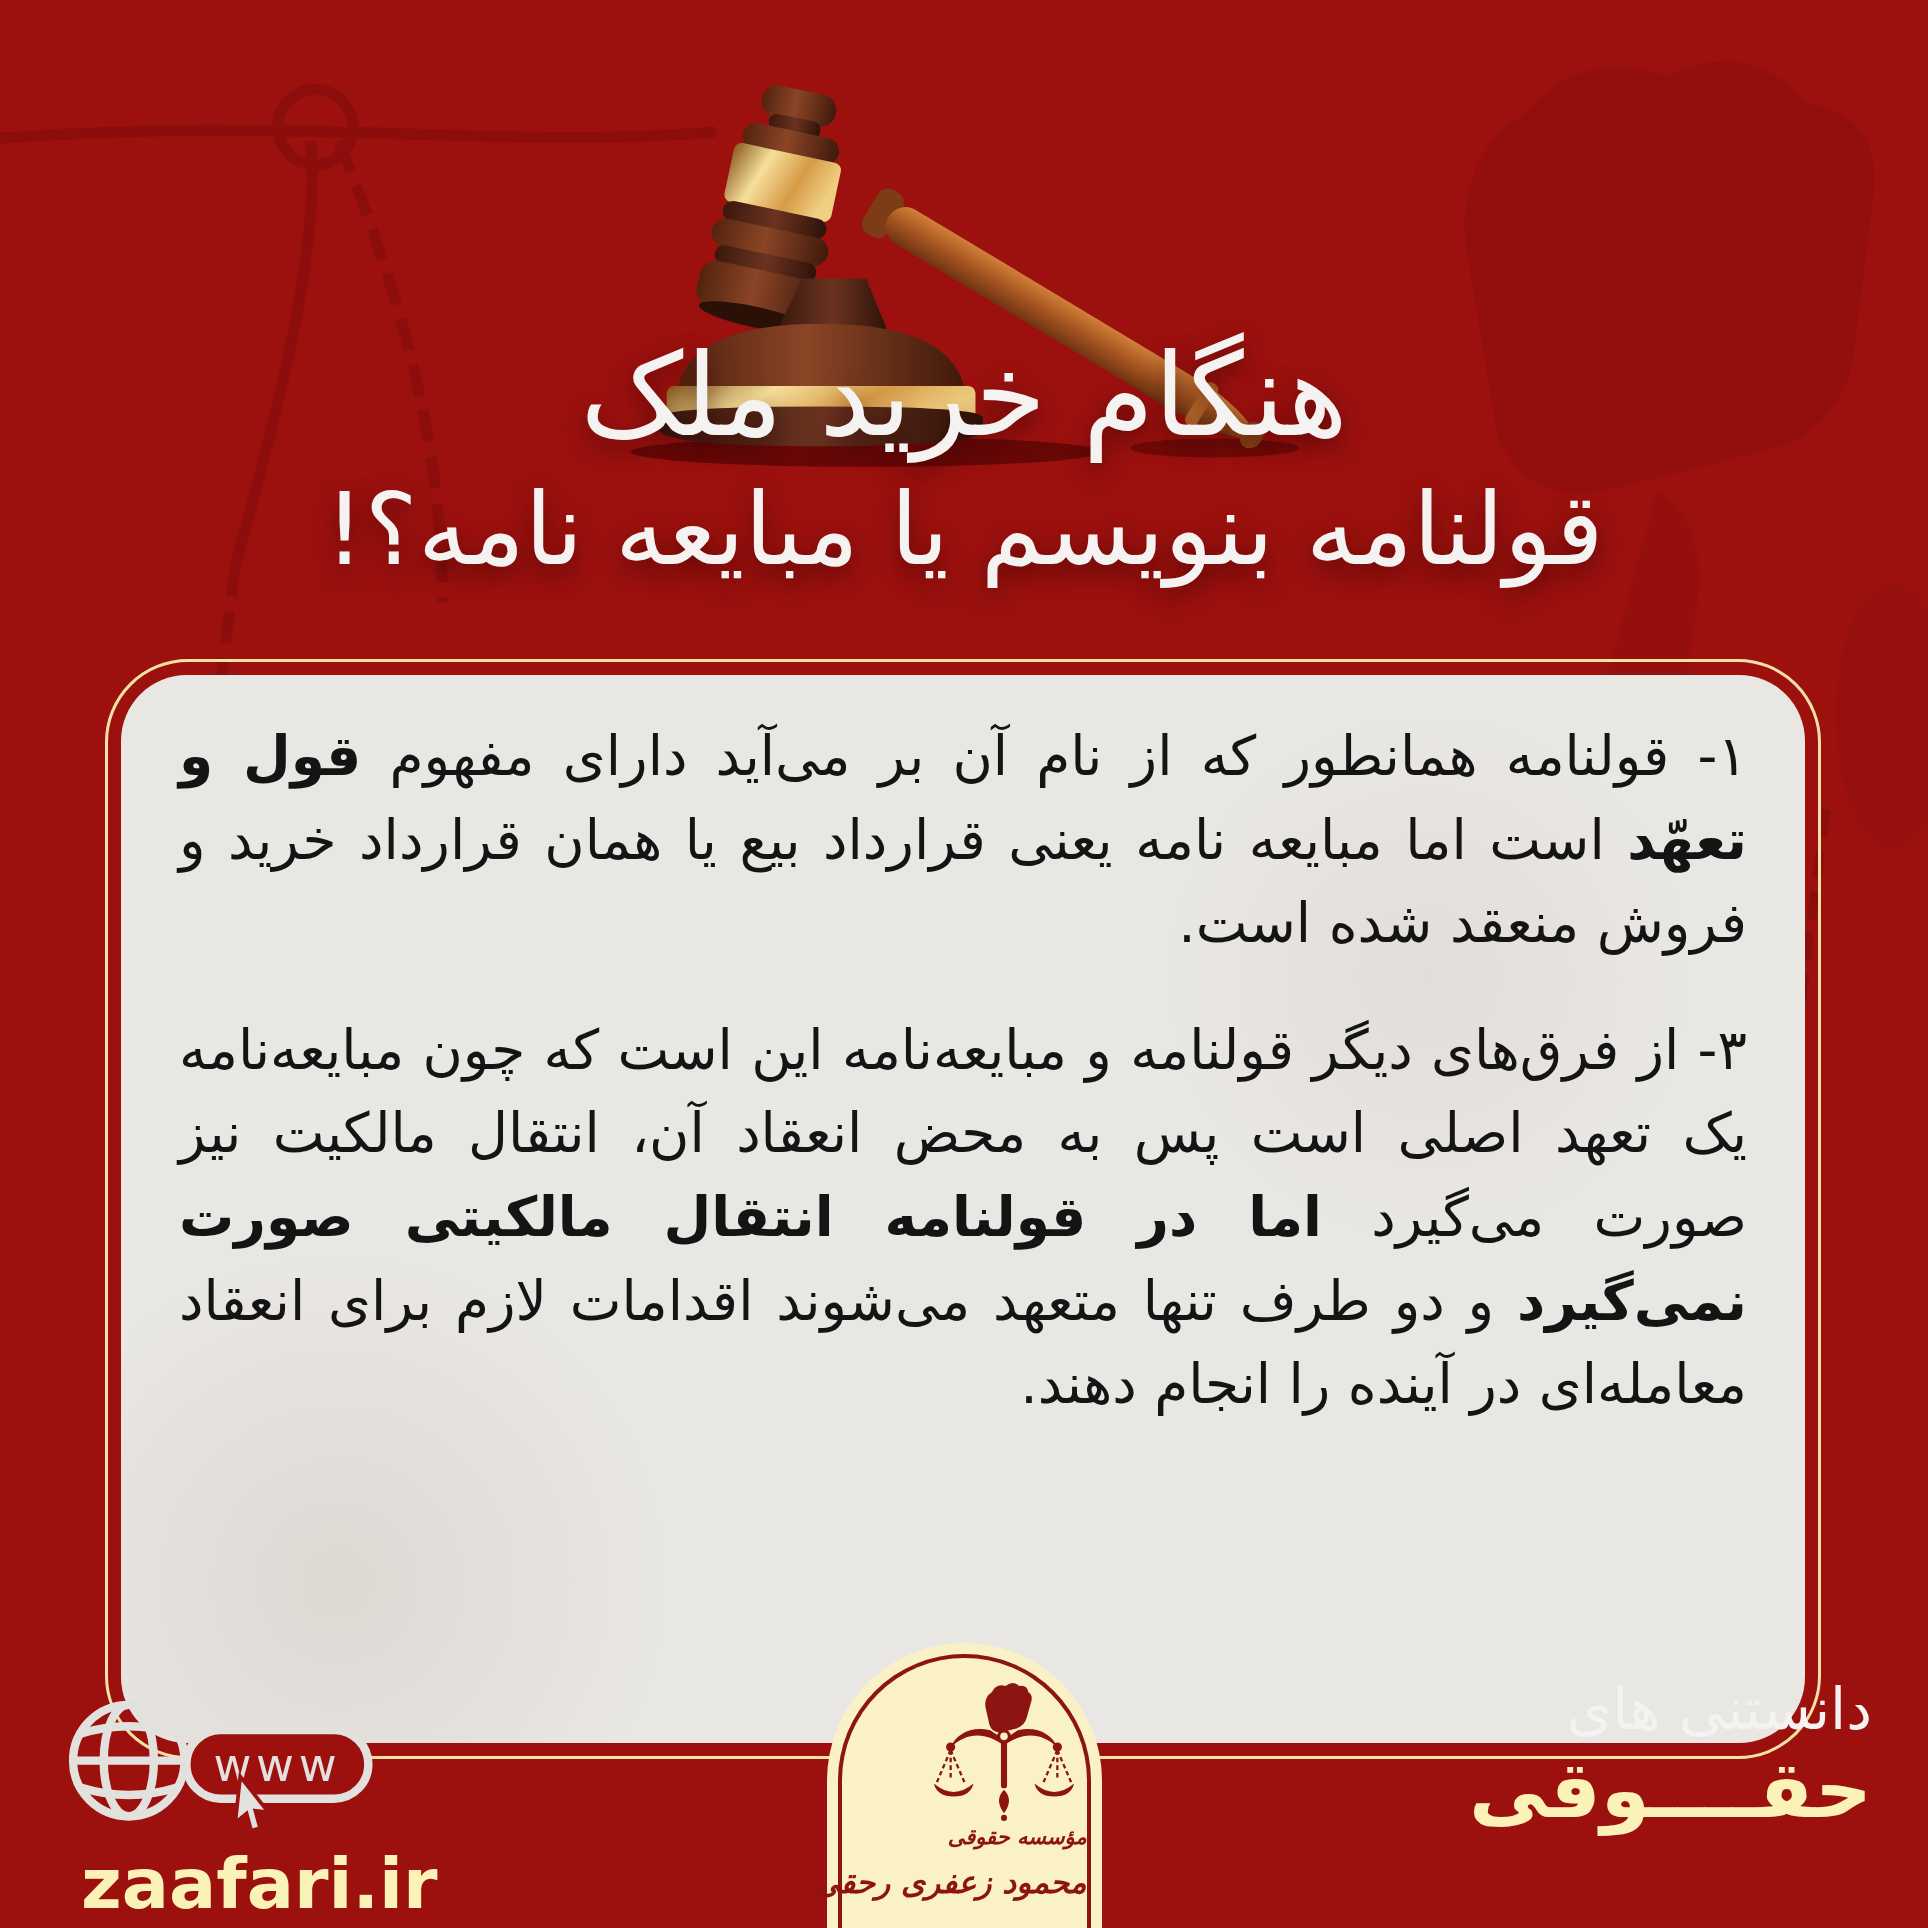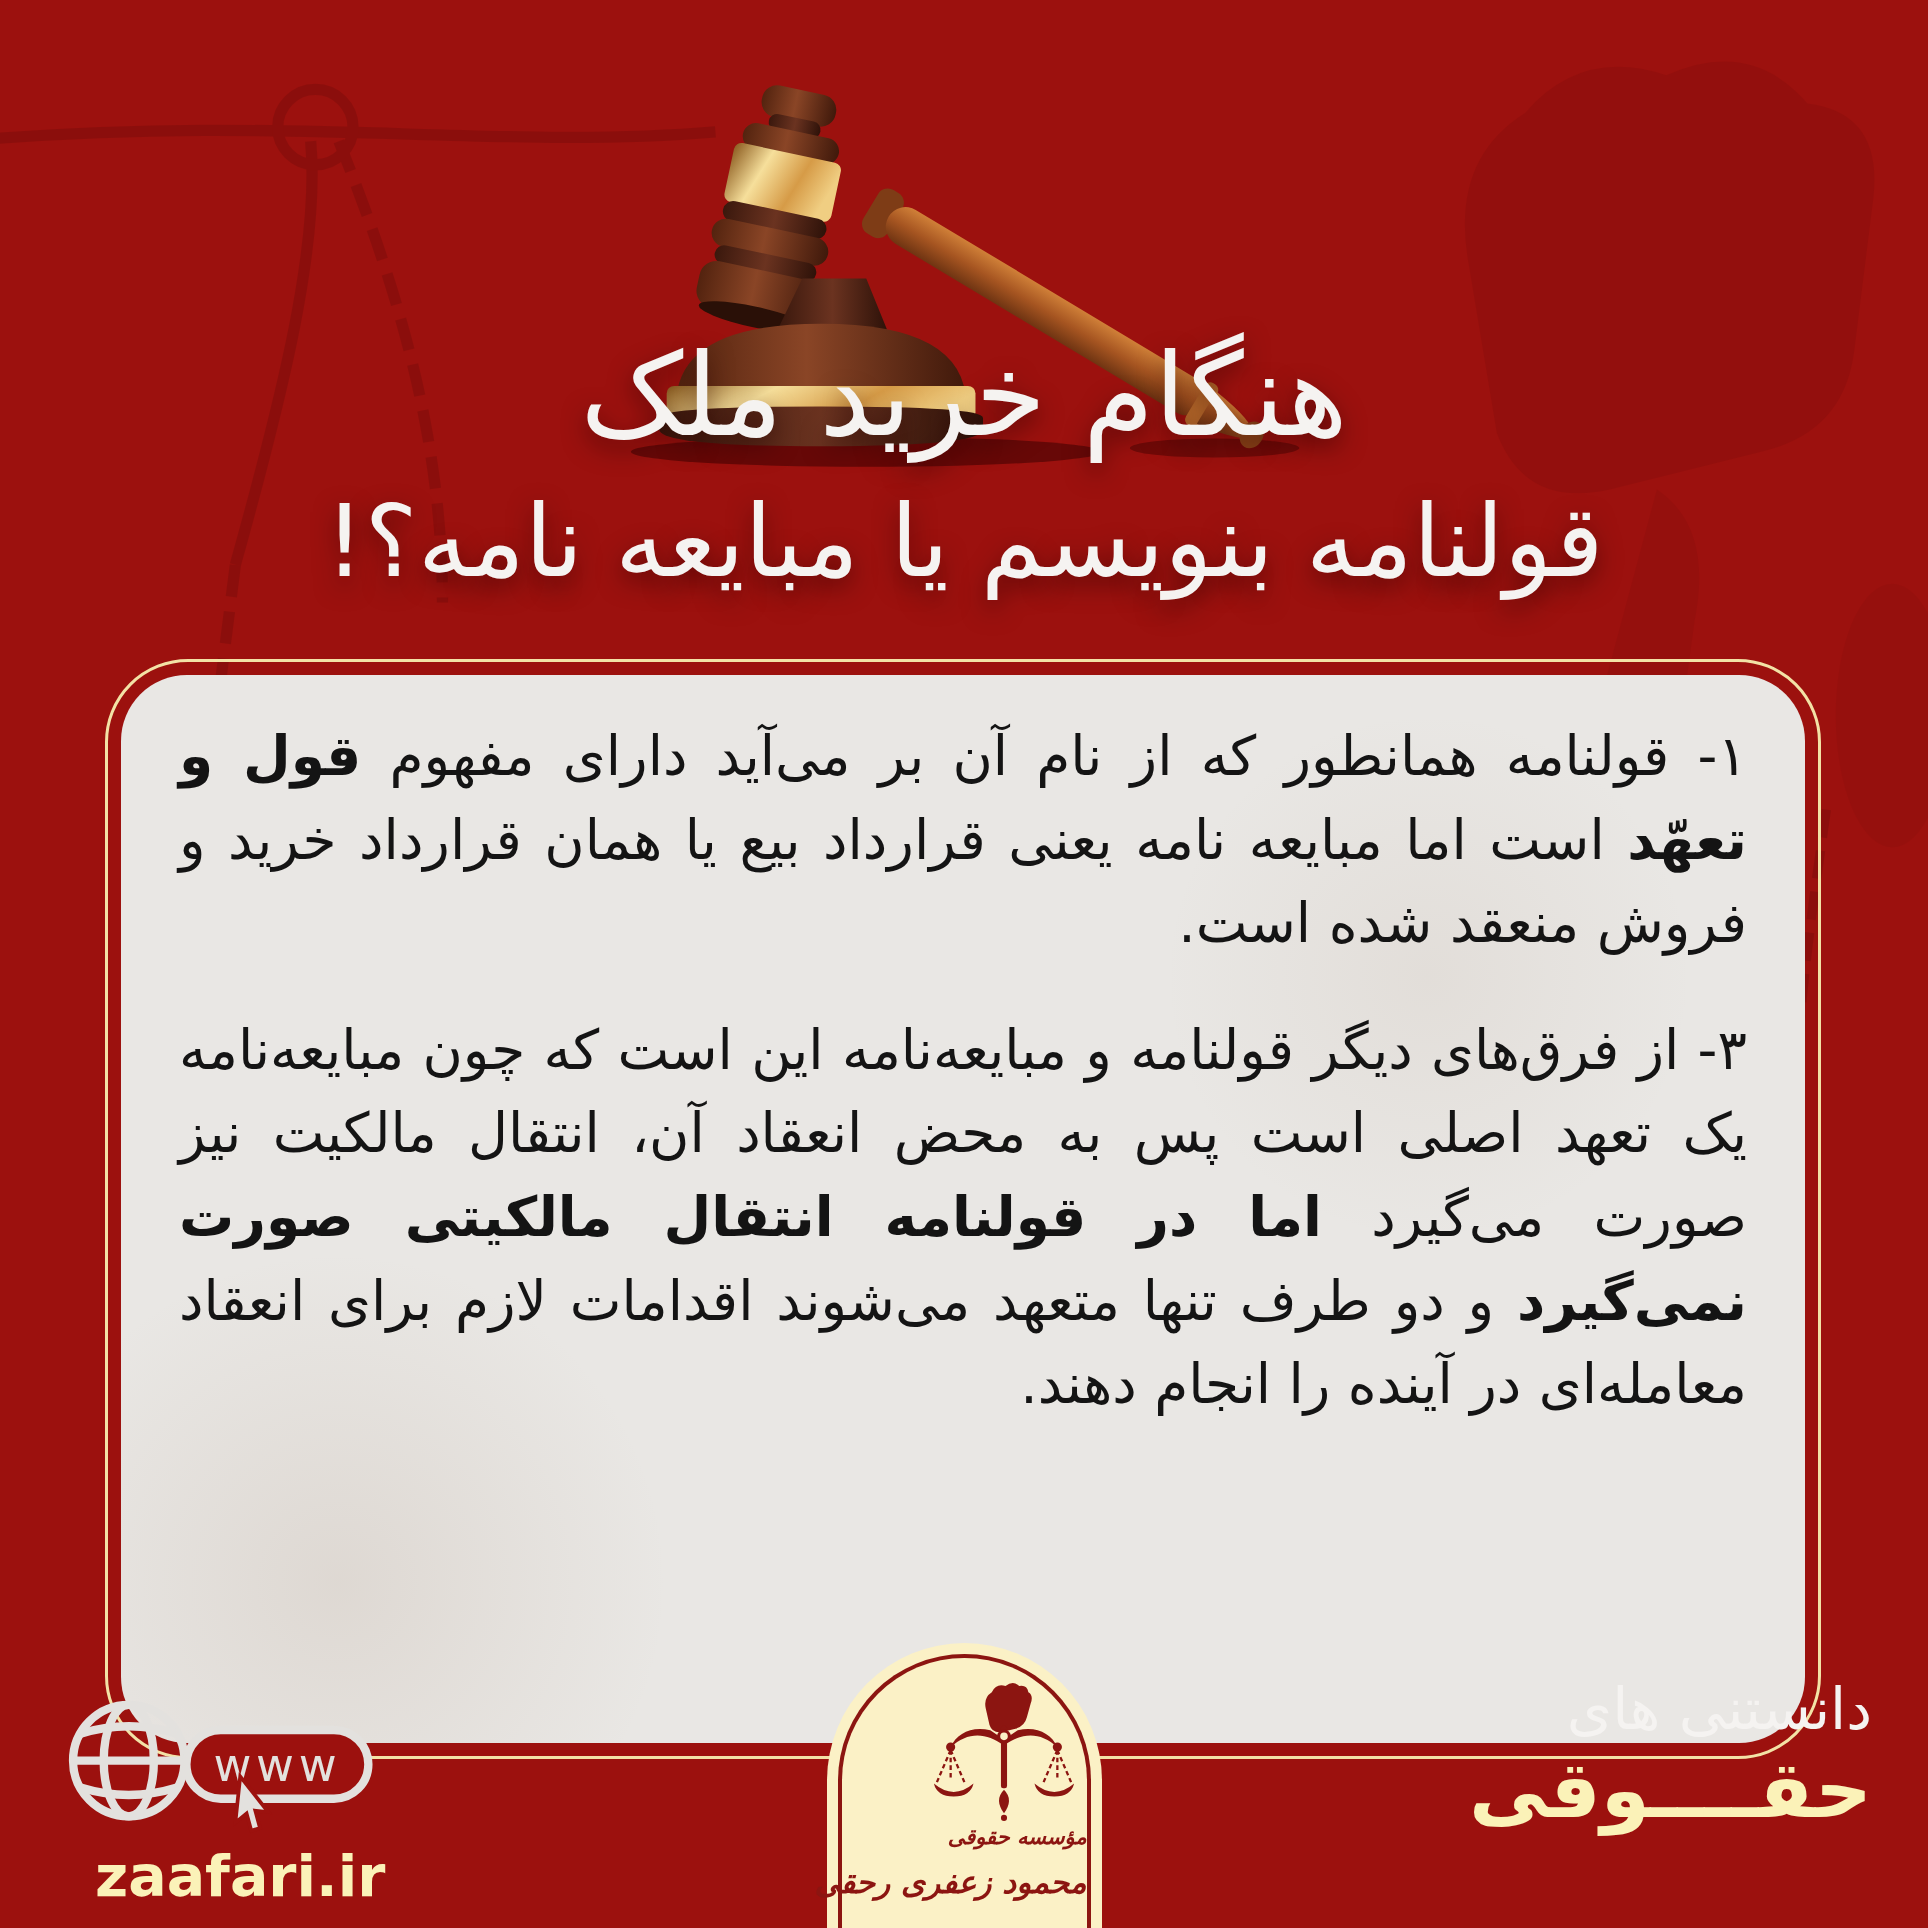"قولنامه بنویسم یا مبایعه نامه؟!" .headline .line2 { margin-top: 15px -> 3px }
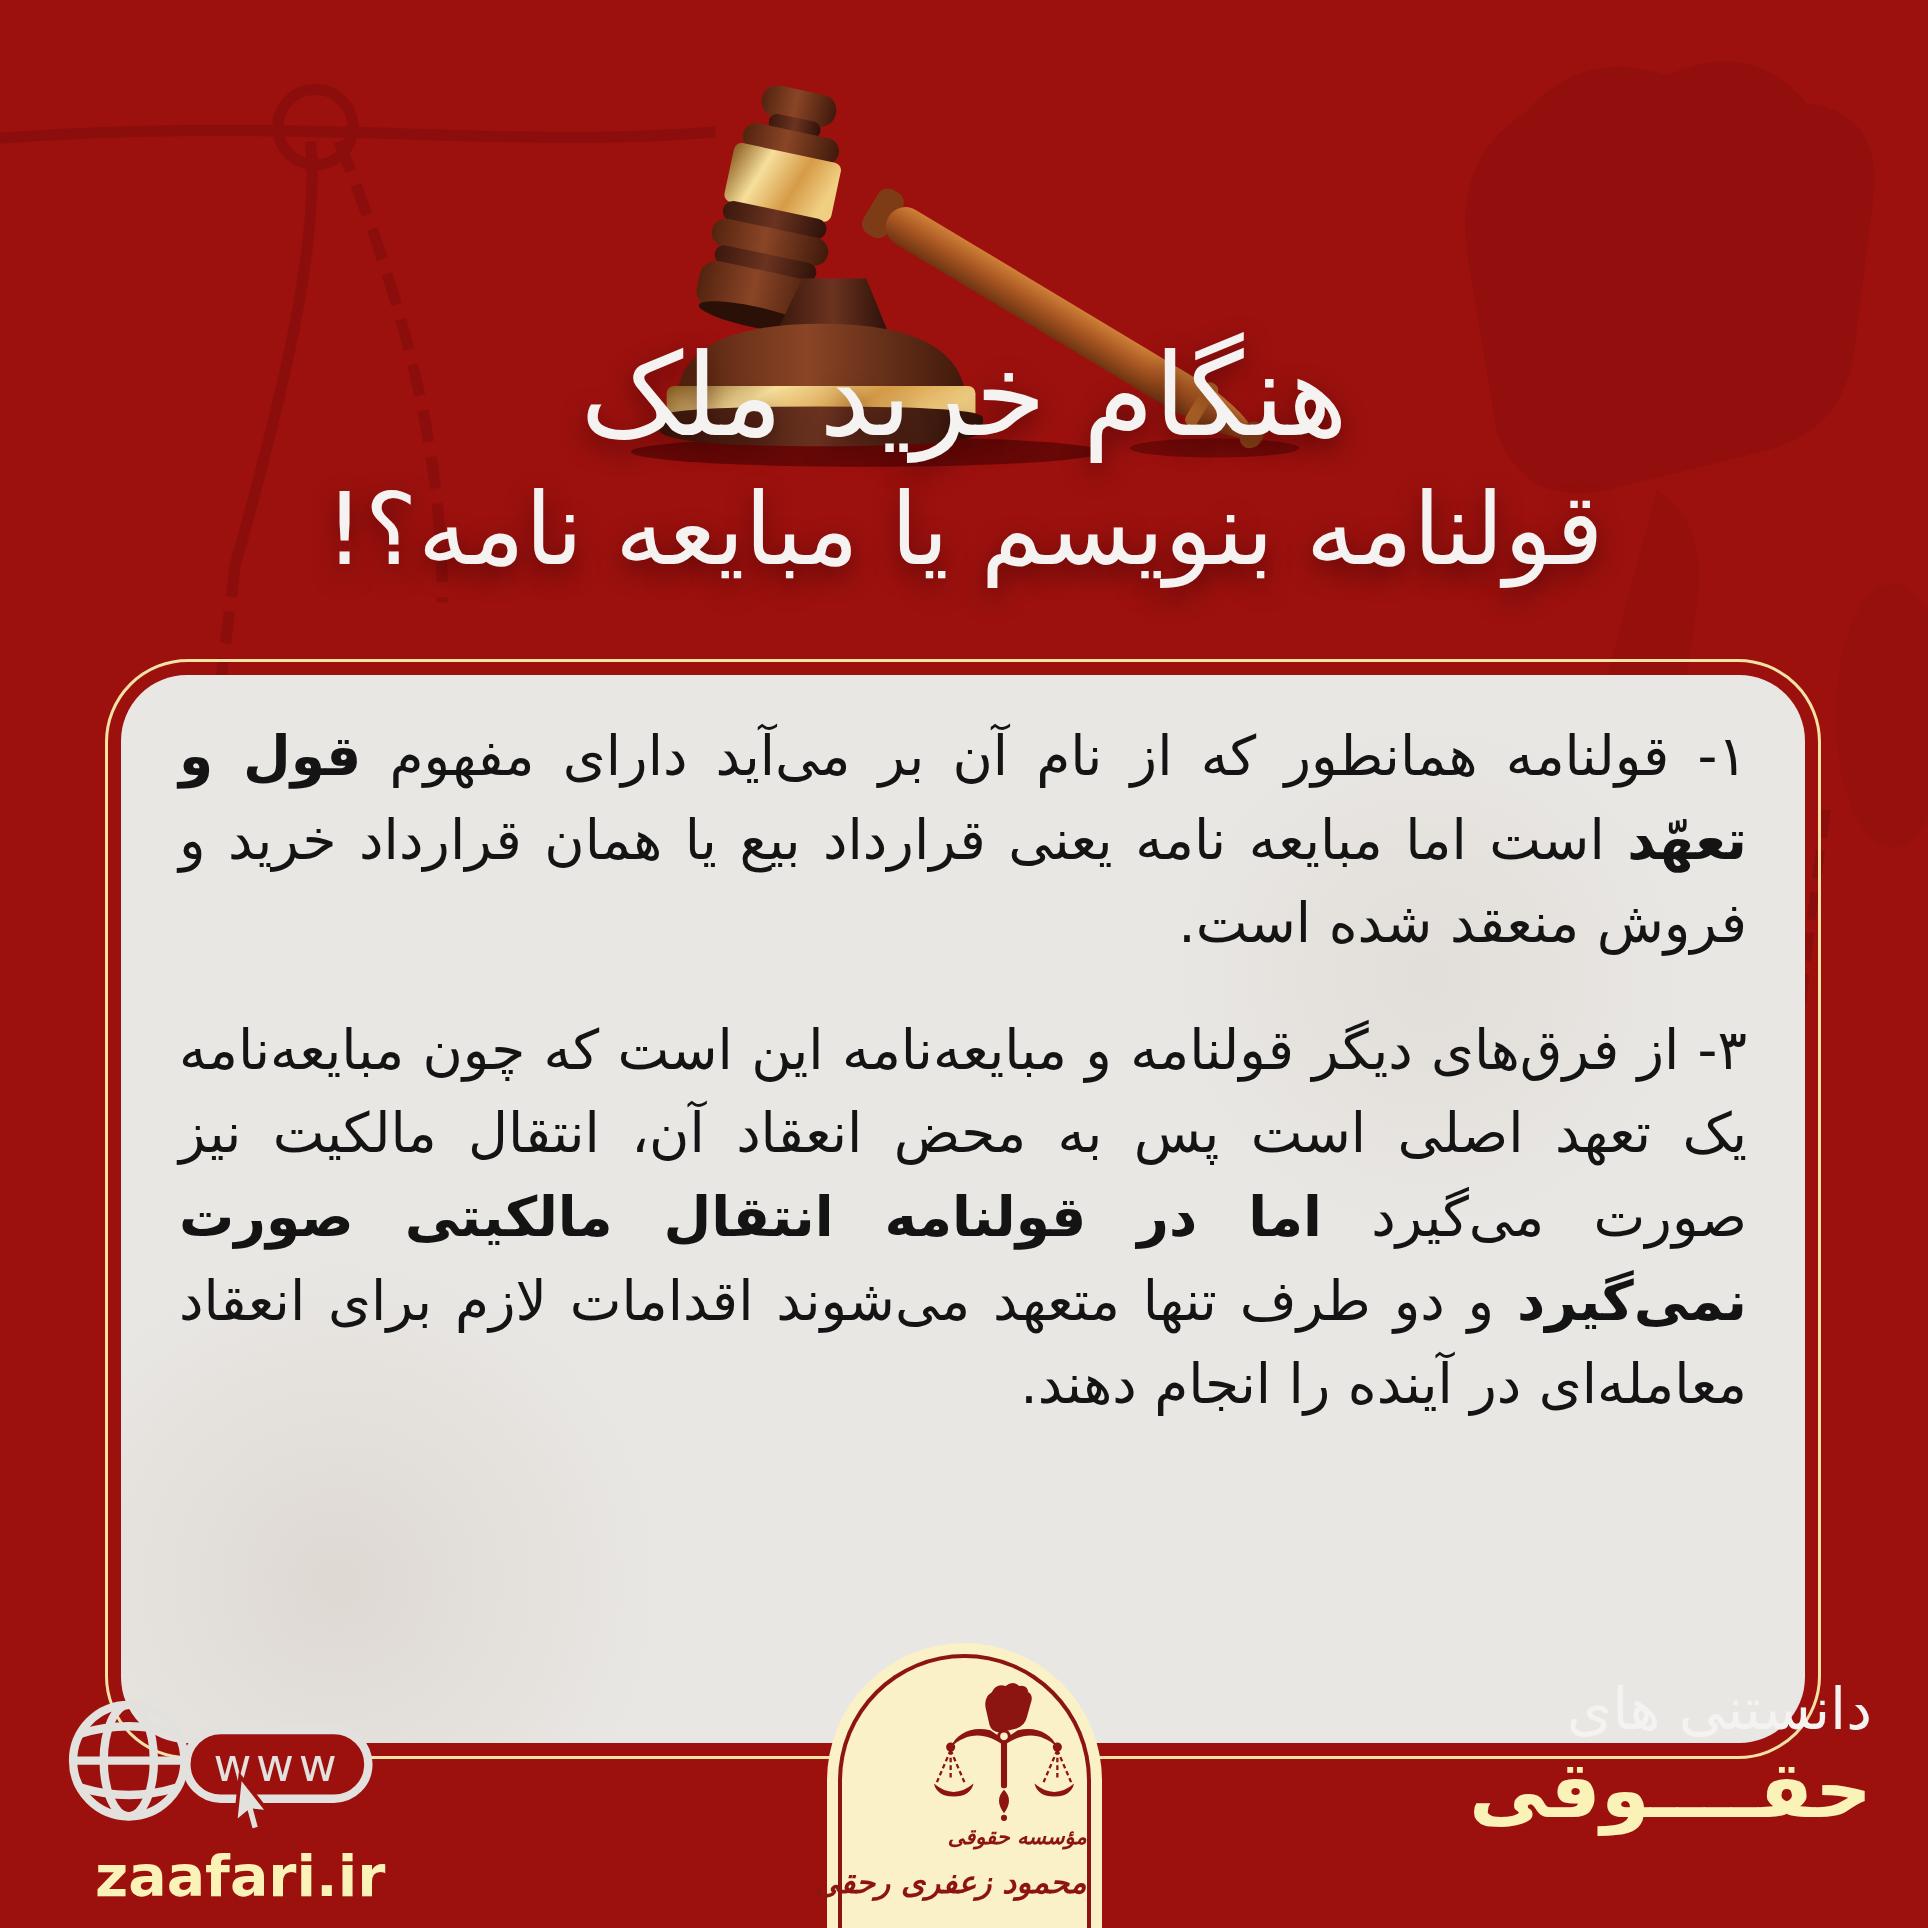"zaafari.ir" .site .url { font-size: 57px -> 70px; margin-left: 37px -> 23px }
